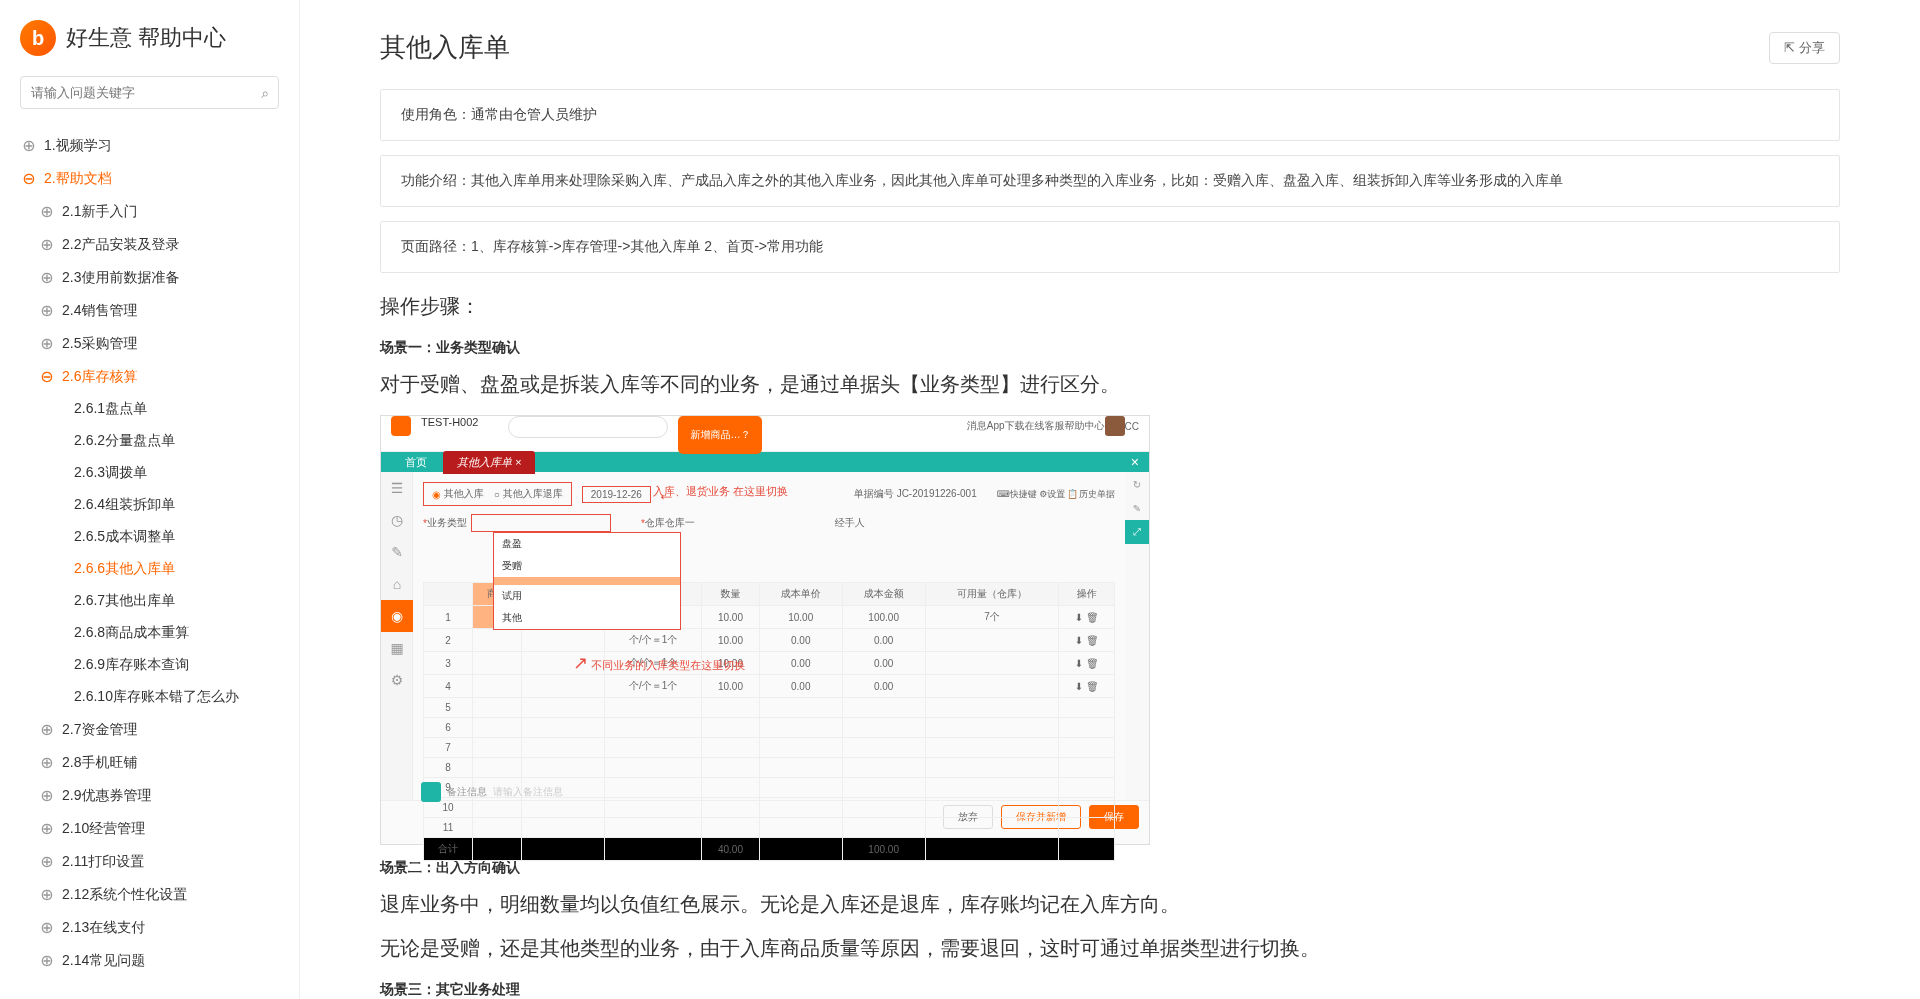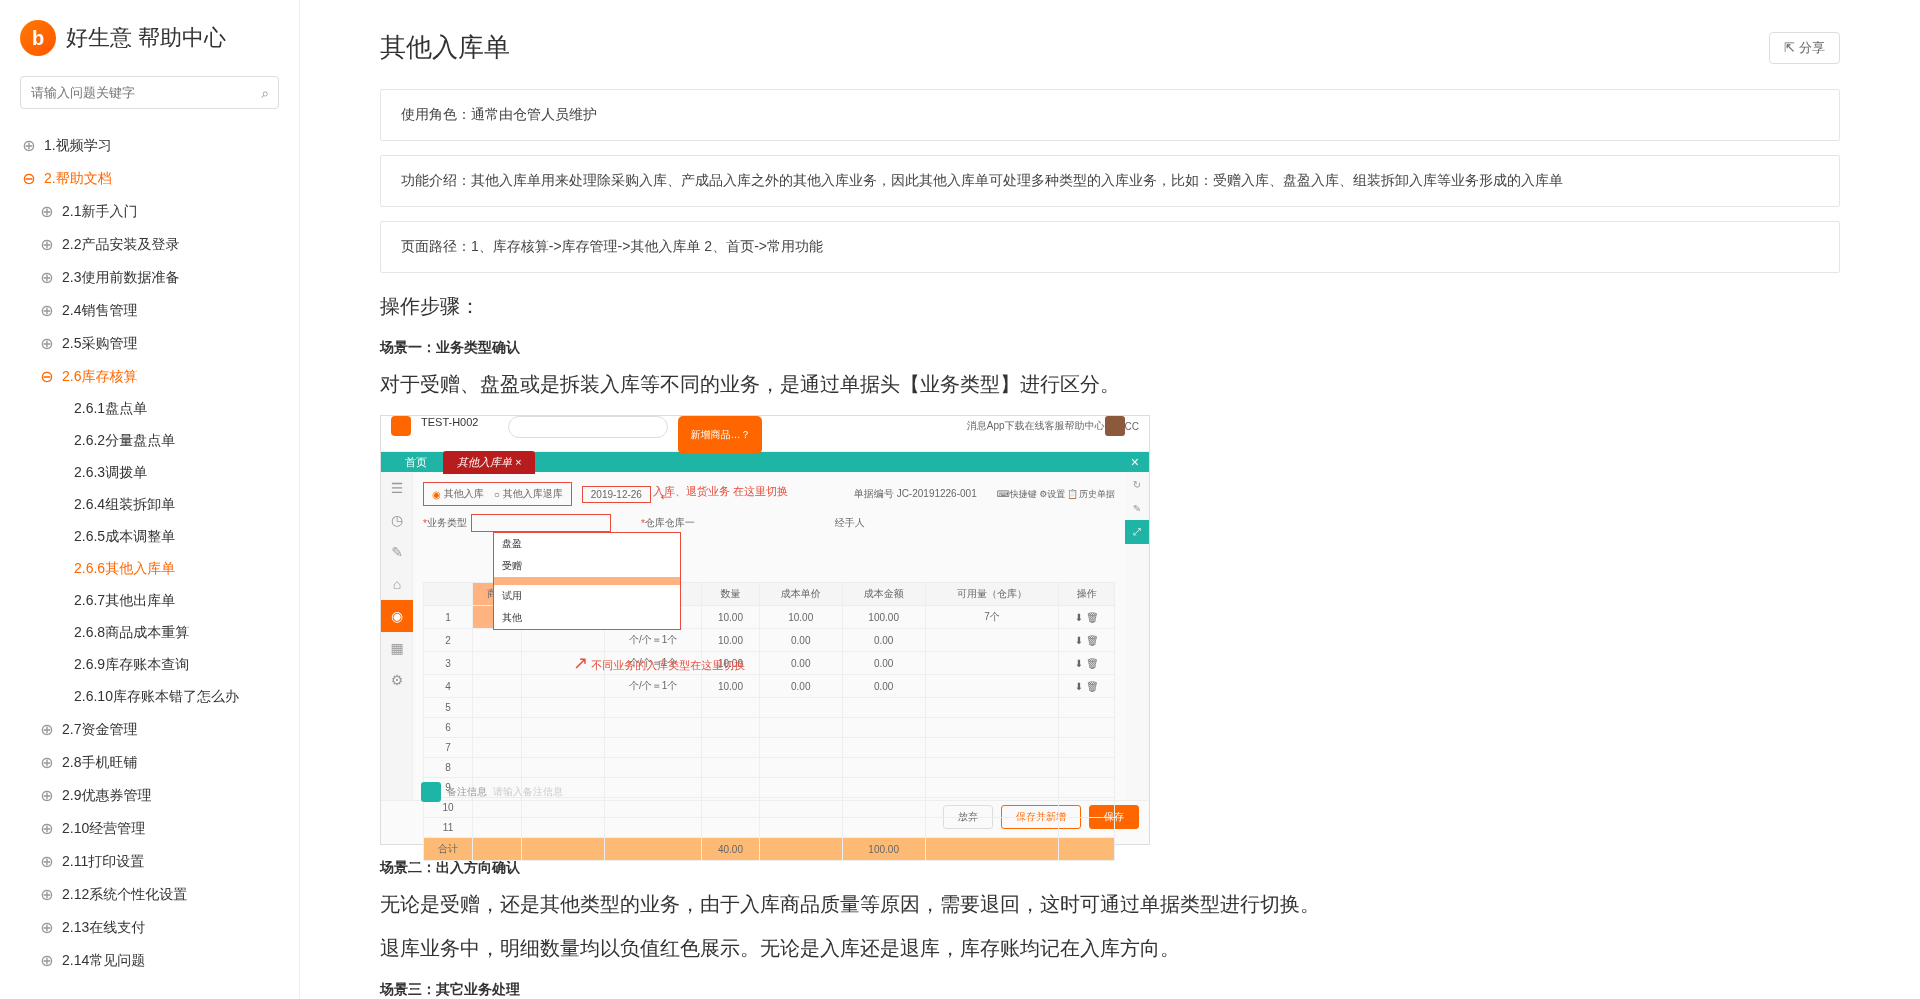"合计" tr { background: #fdba74 -> #000000 }
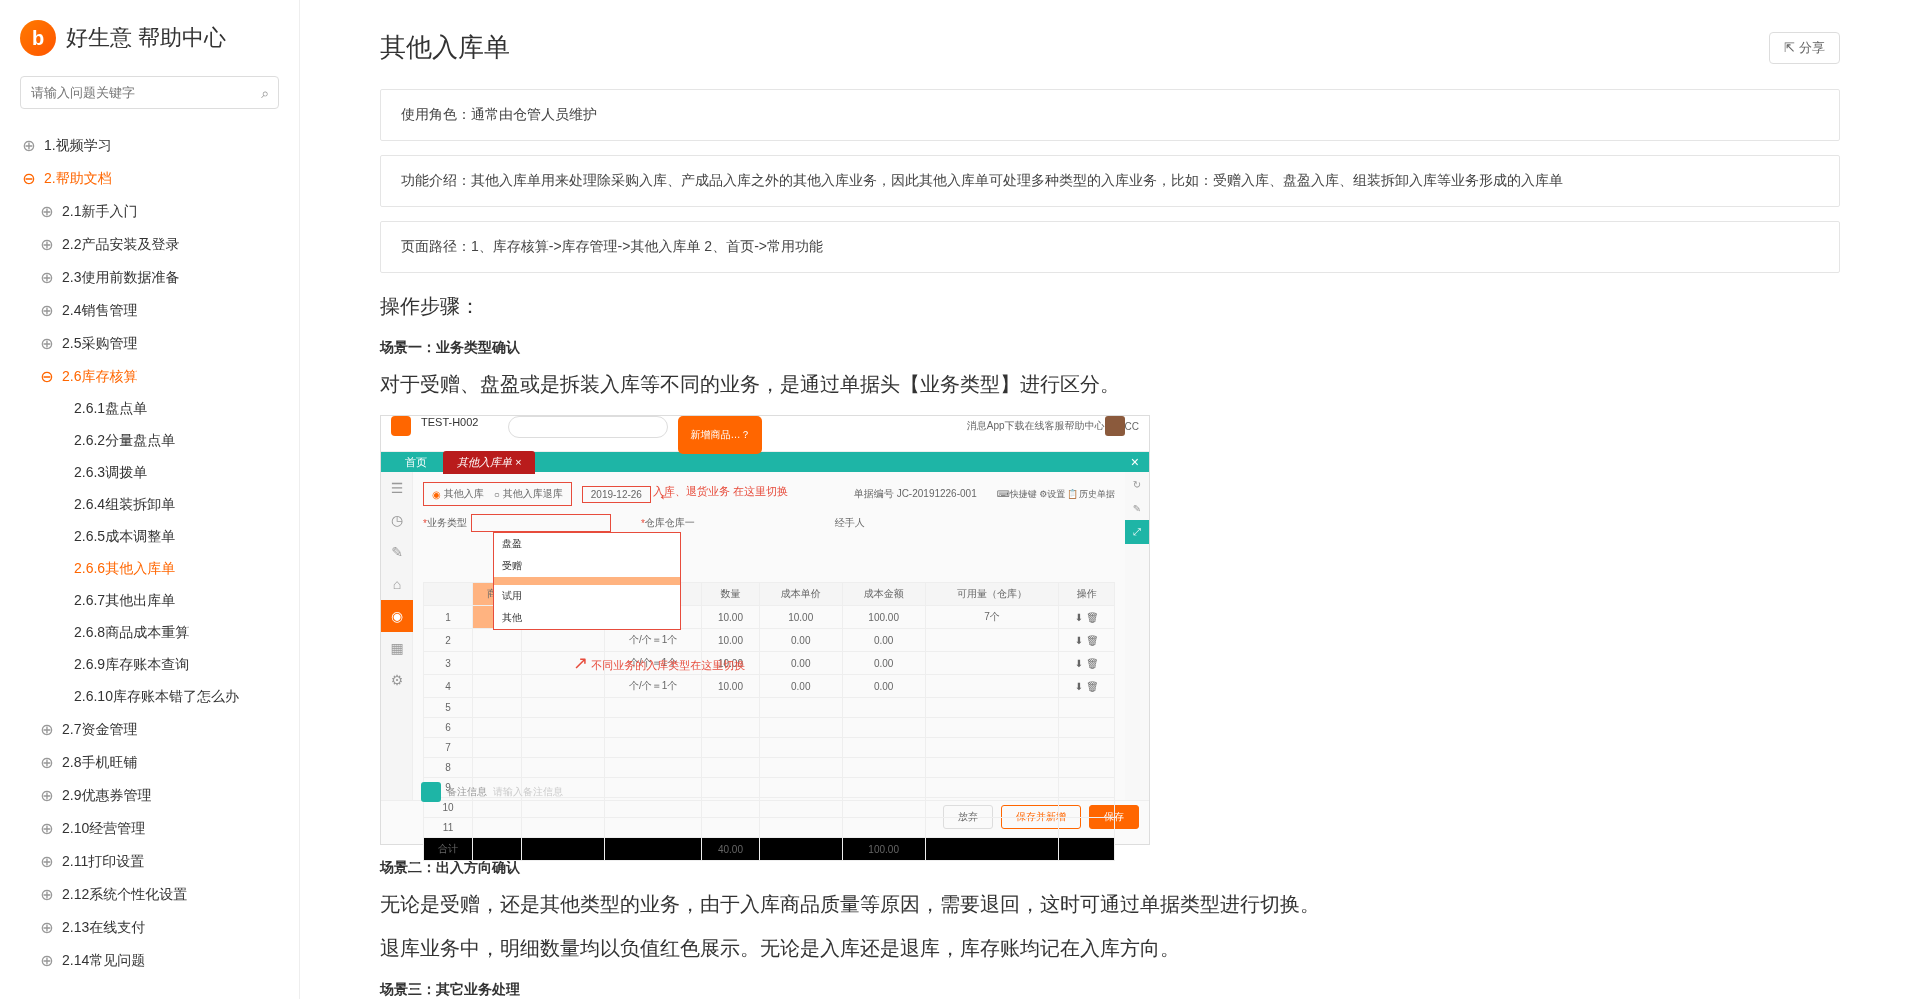"无论是受赠，还是其他类型的业务，由于入库商品质量等原因，需要退回，这时可通过单据" div.body-text { order: before "退库业务中，明细数量均以负值红色展示。无论是入库还是退库，库存账均记在入库方向。" -> after "退库业务中，明细数量均以负值红色展示。无论是入库还是退库，库存账均记在入库方向。" }
